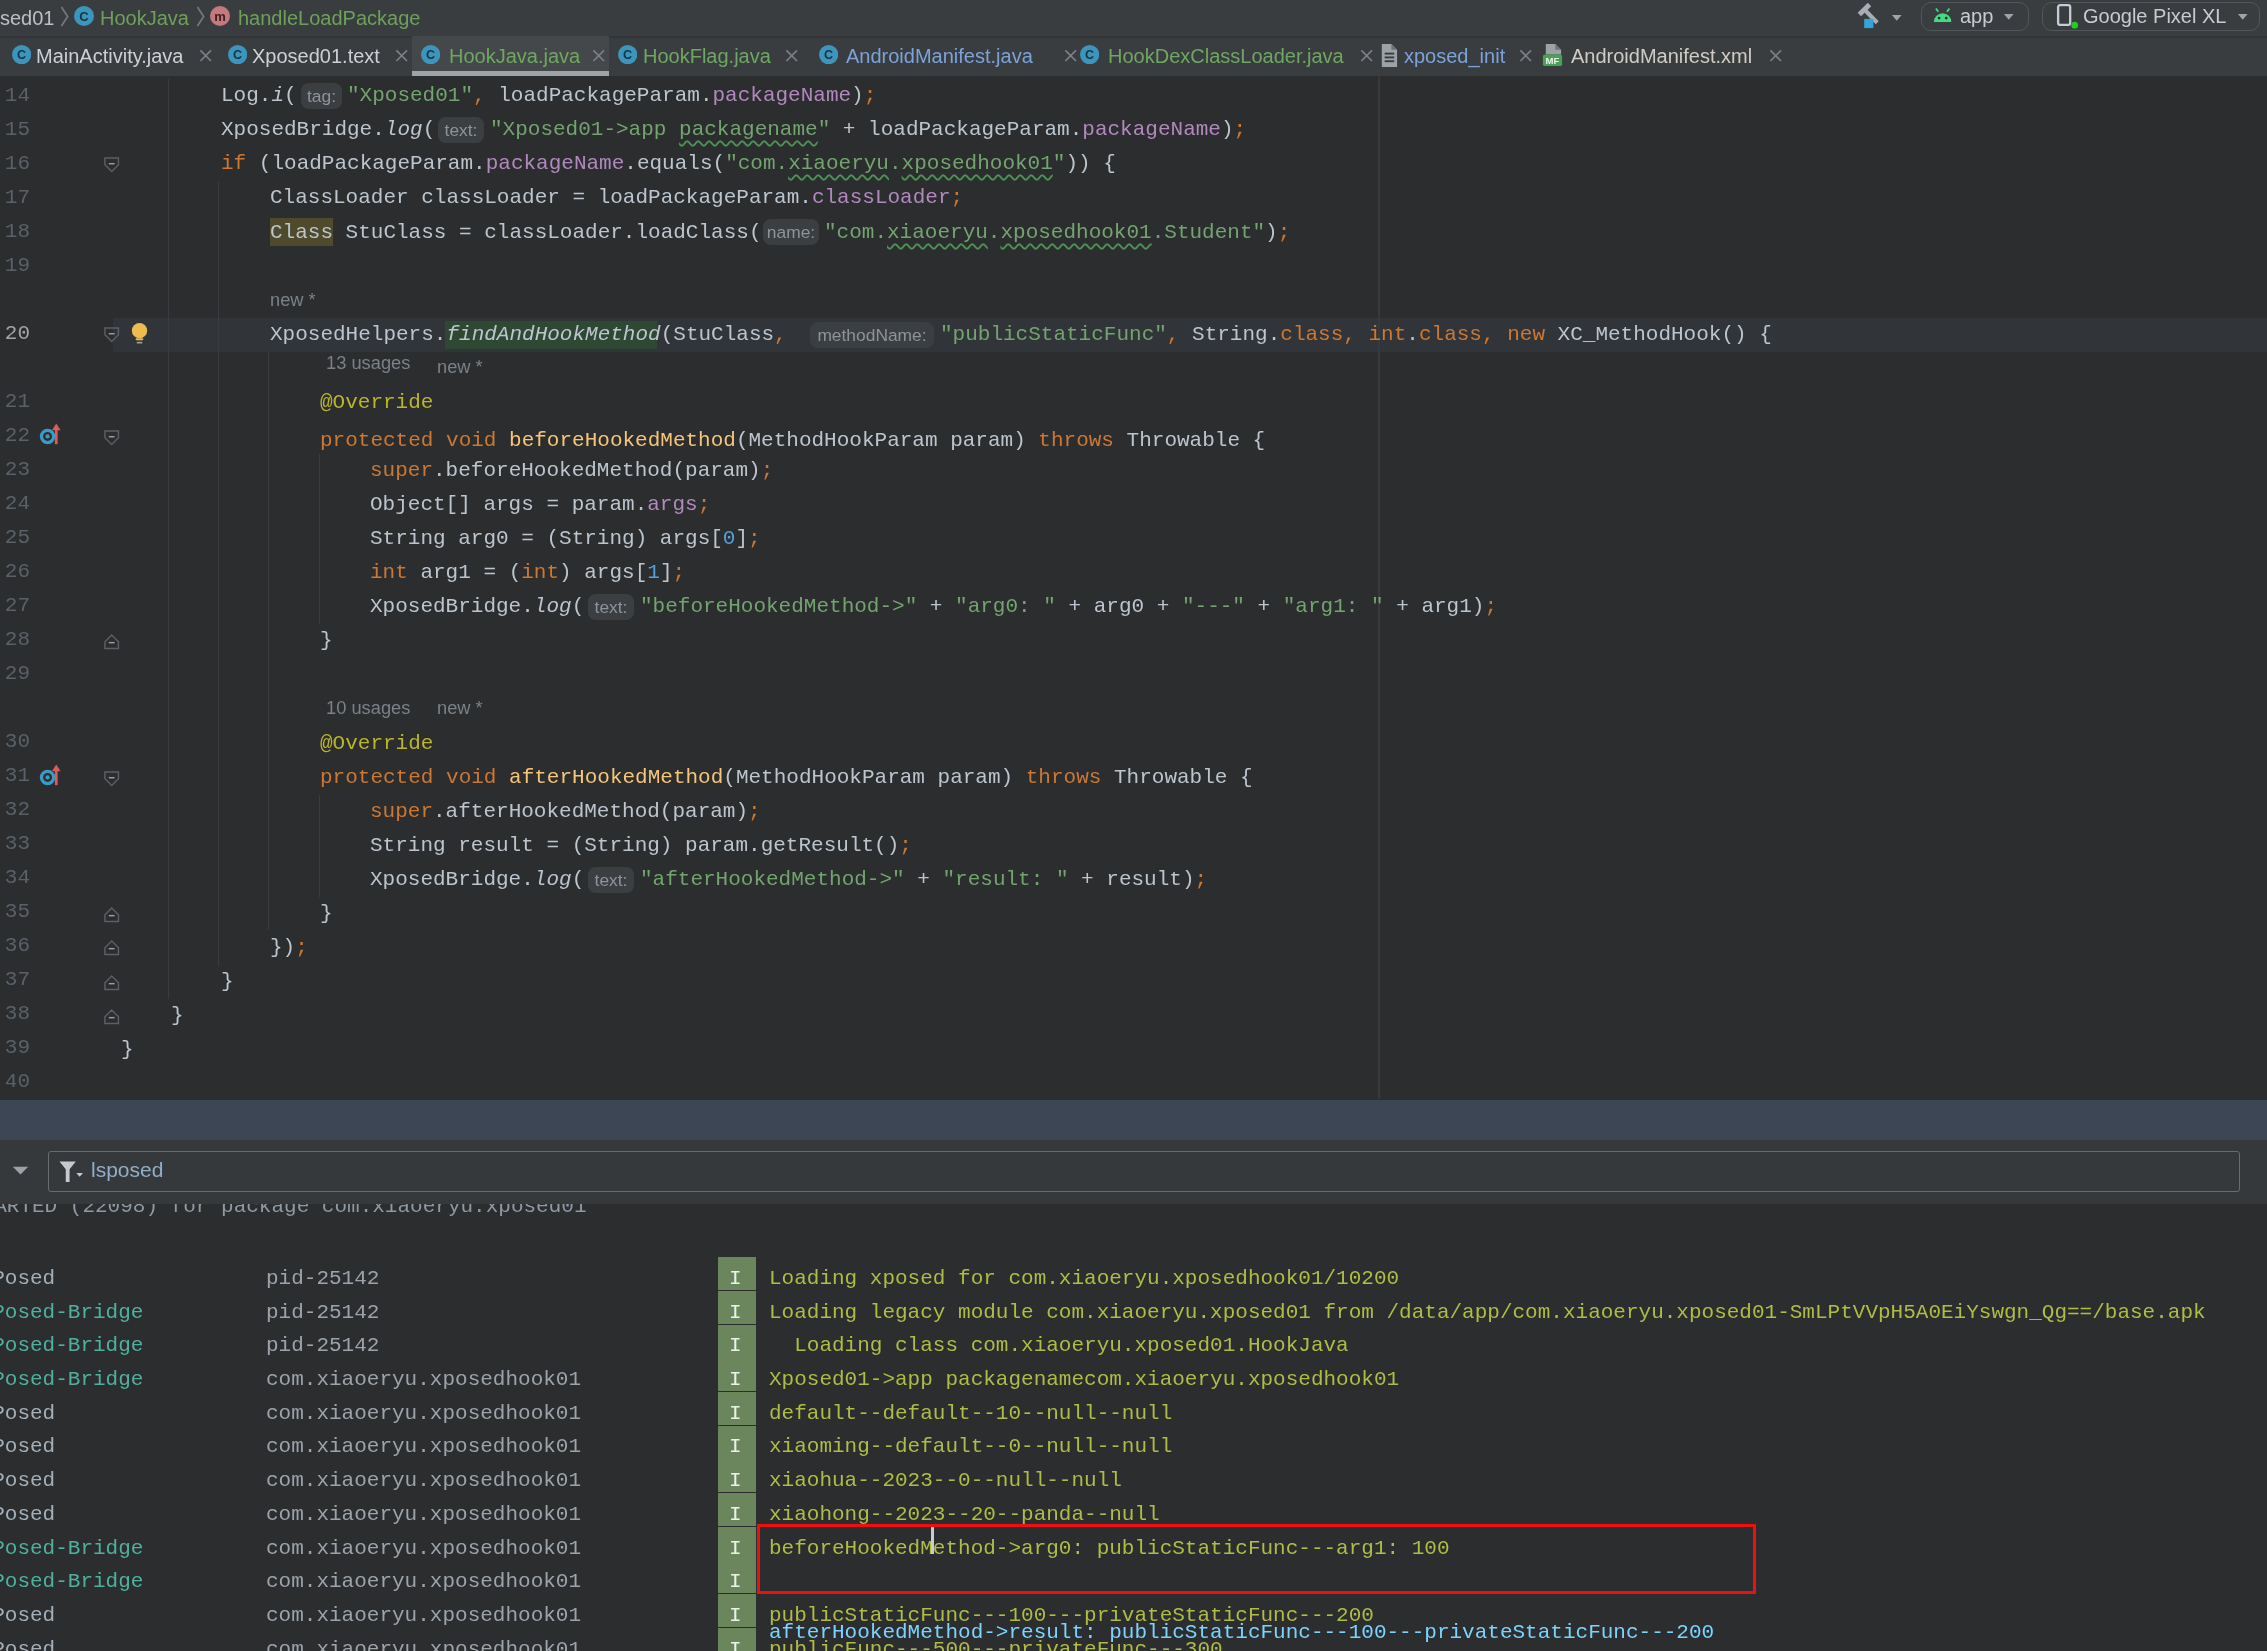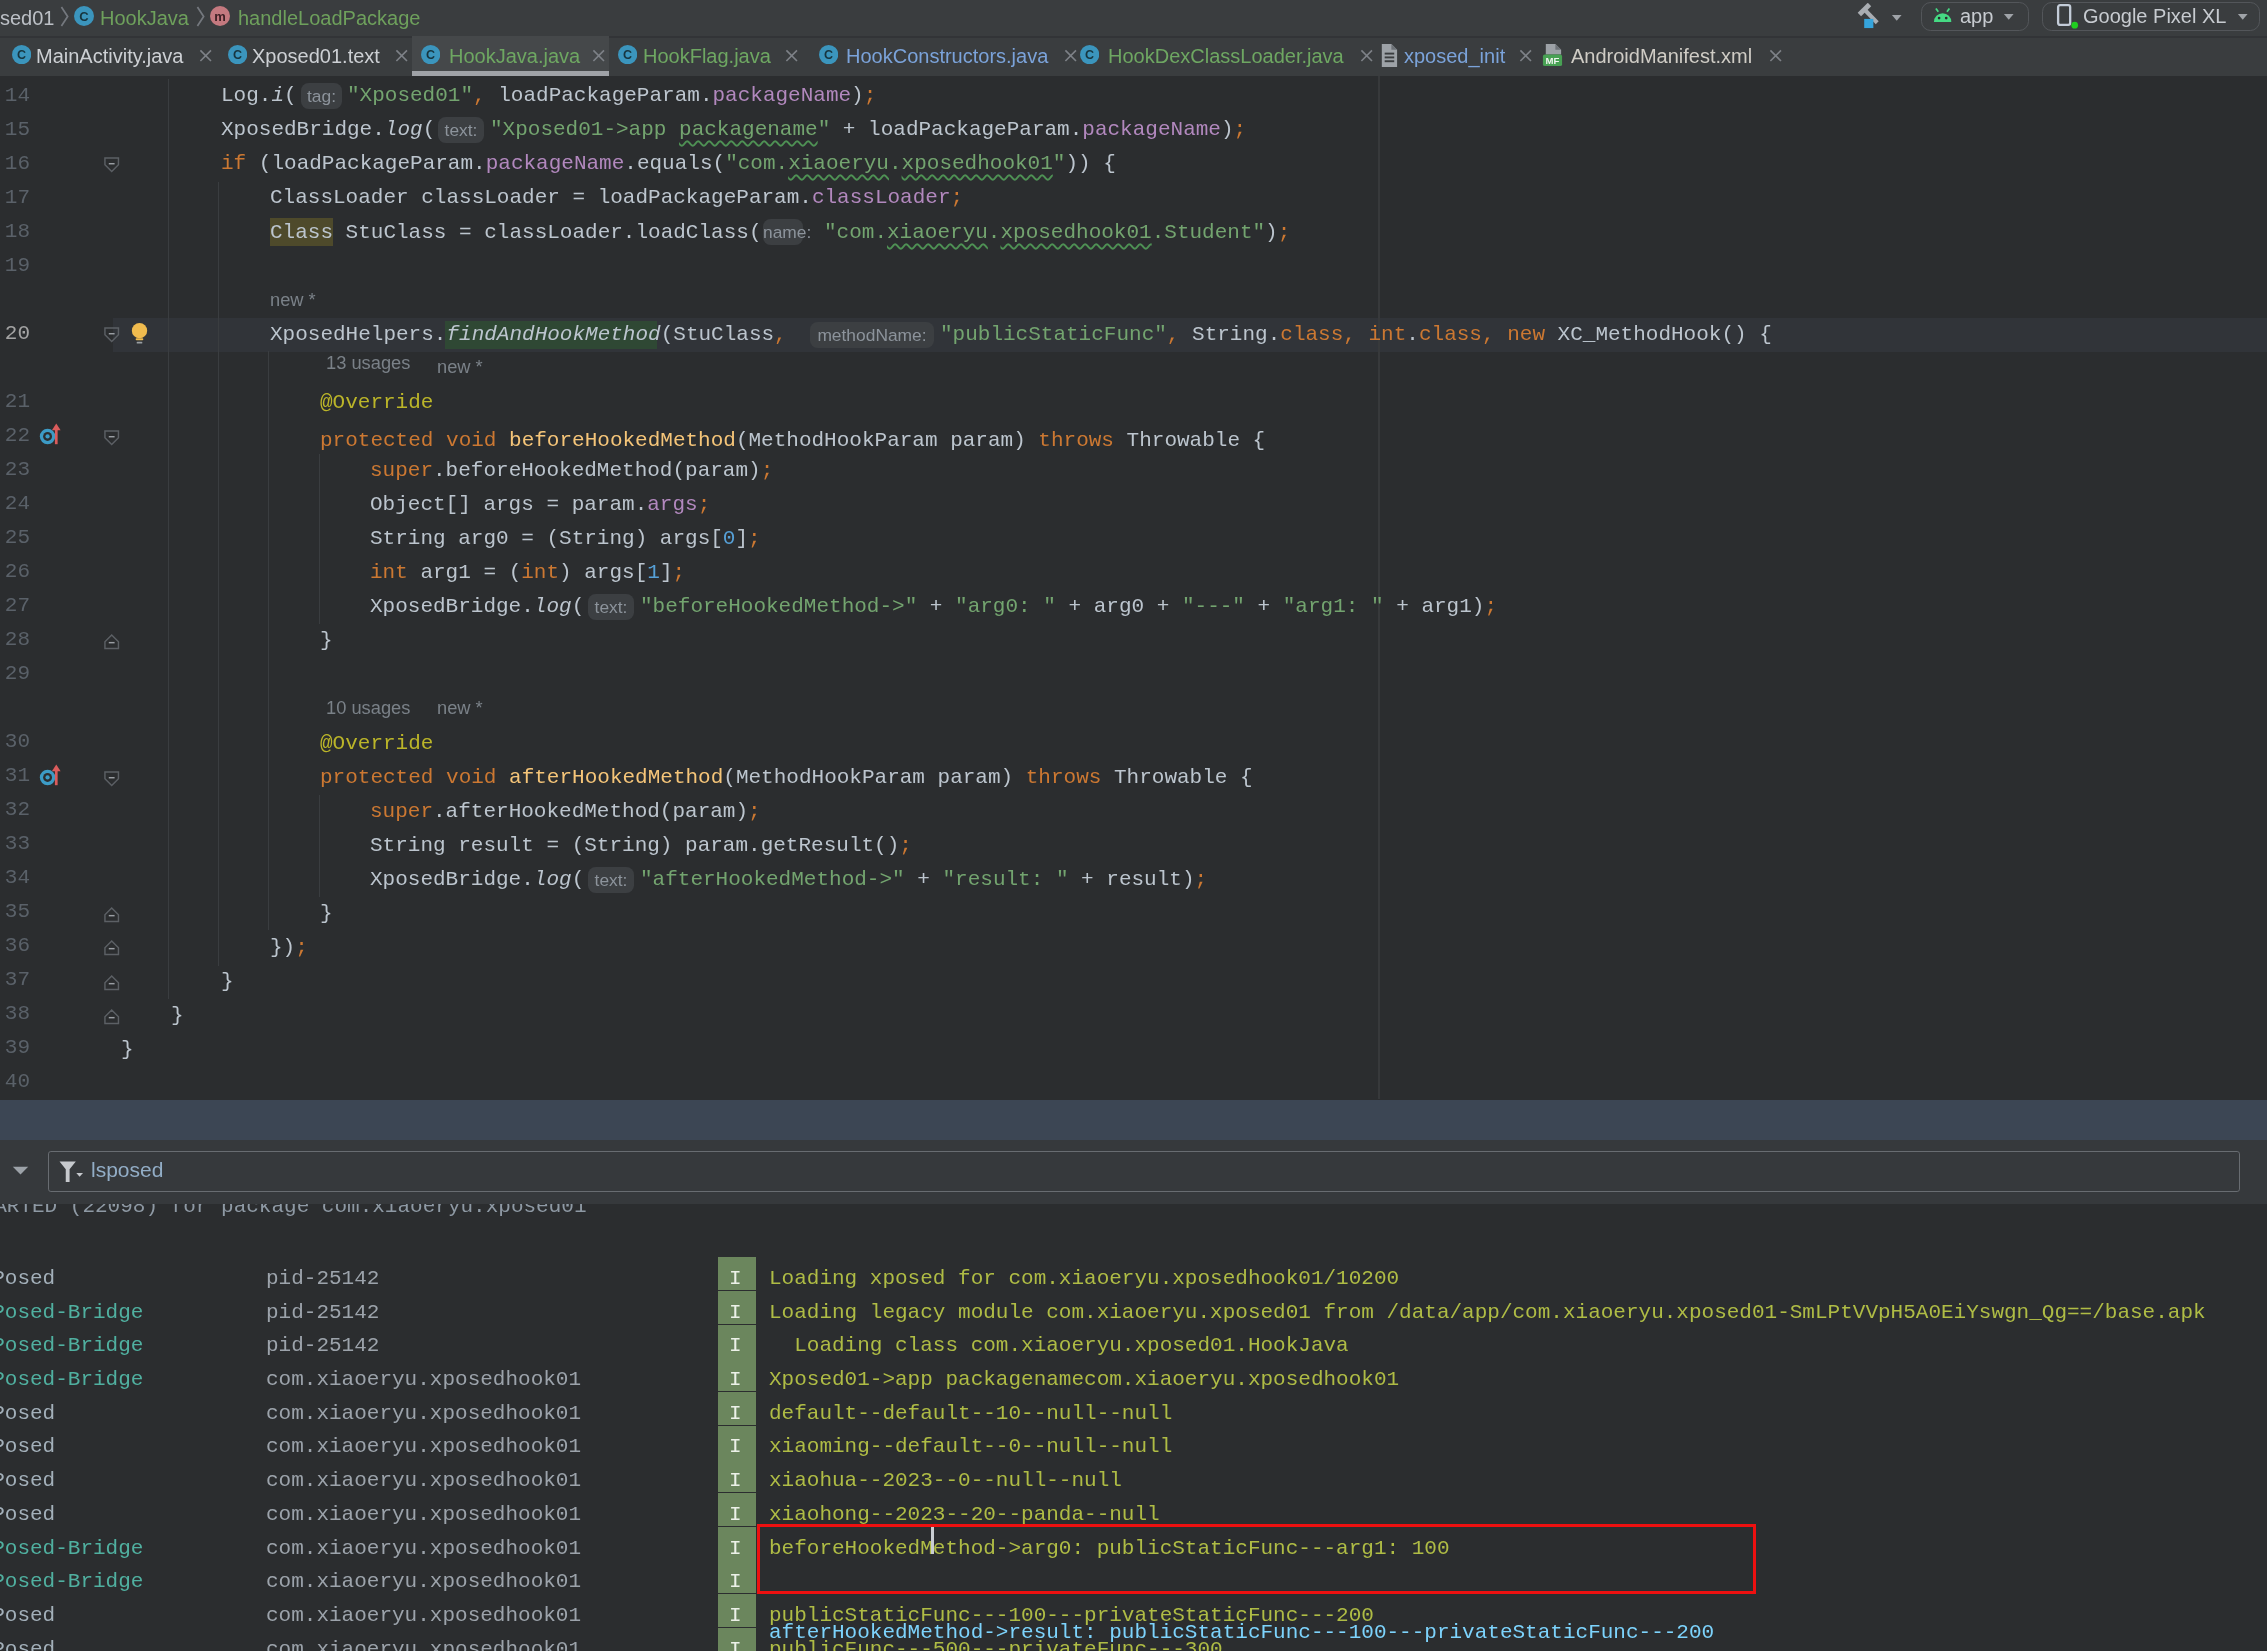"HookConstructors.java" div.abs { text: HookConstructors.java -> AndroidManifest.java }
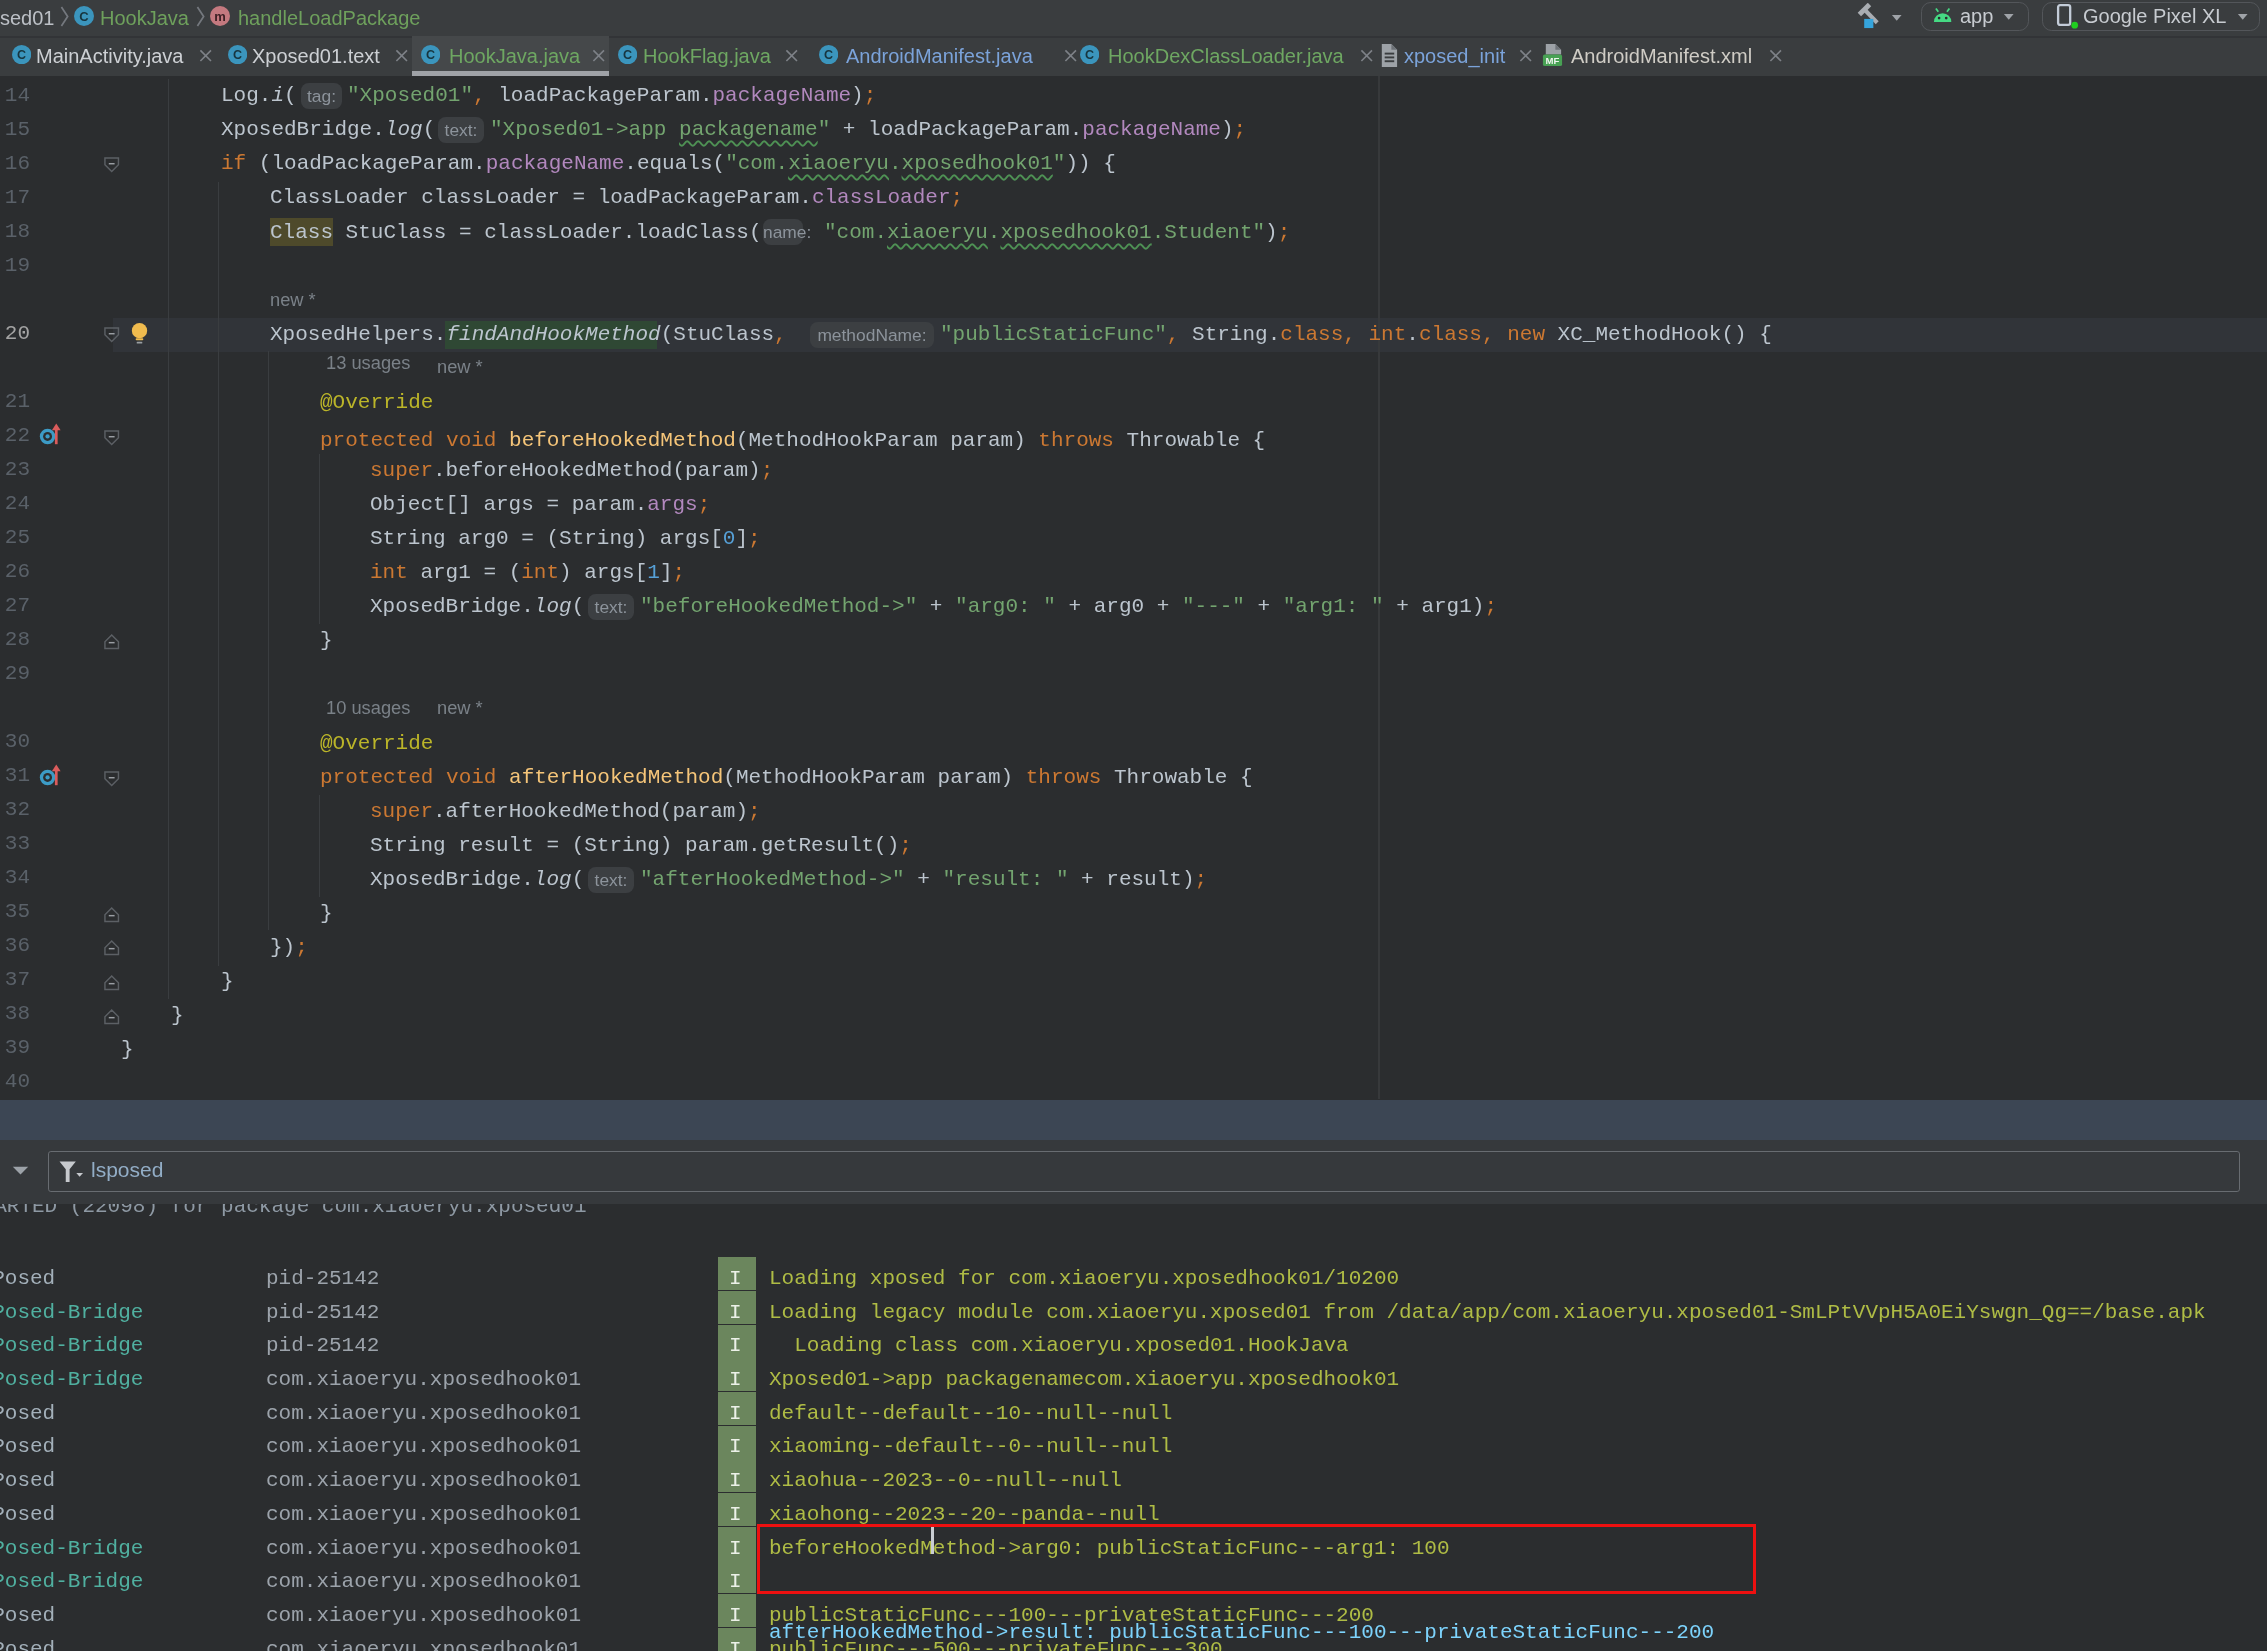"name:" div.chip { width: 40px -> 56px }
